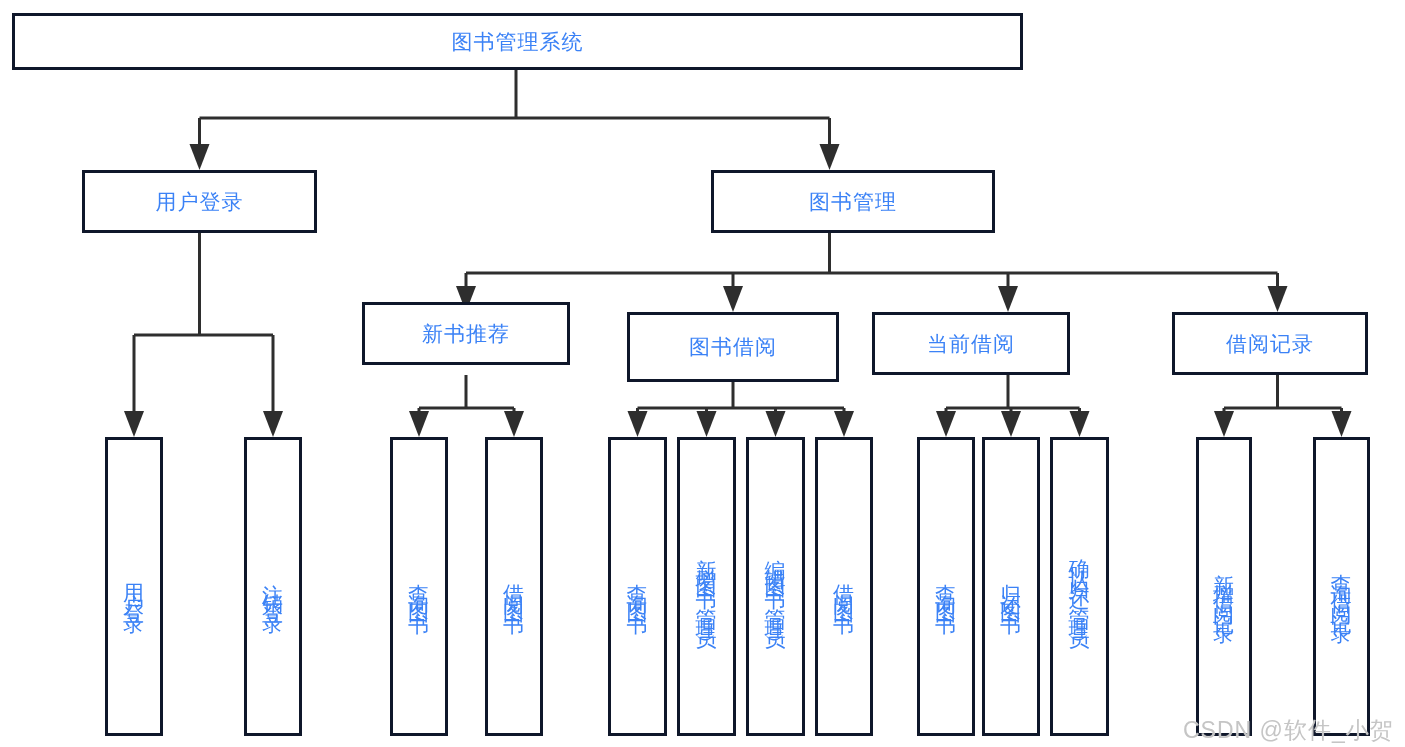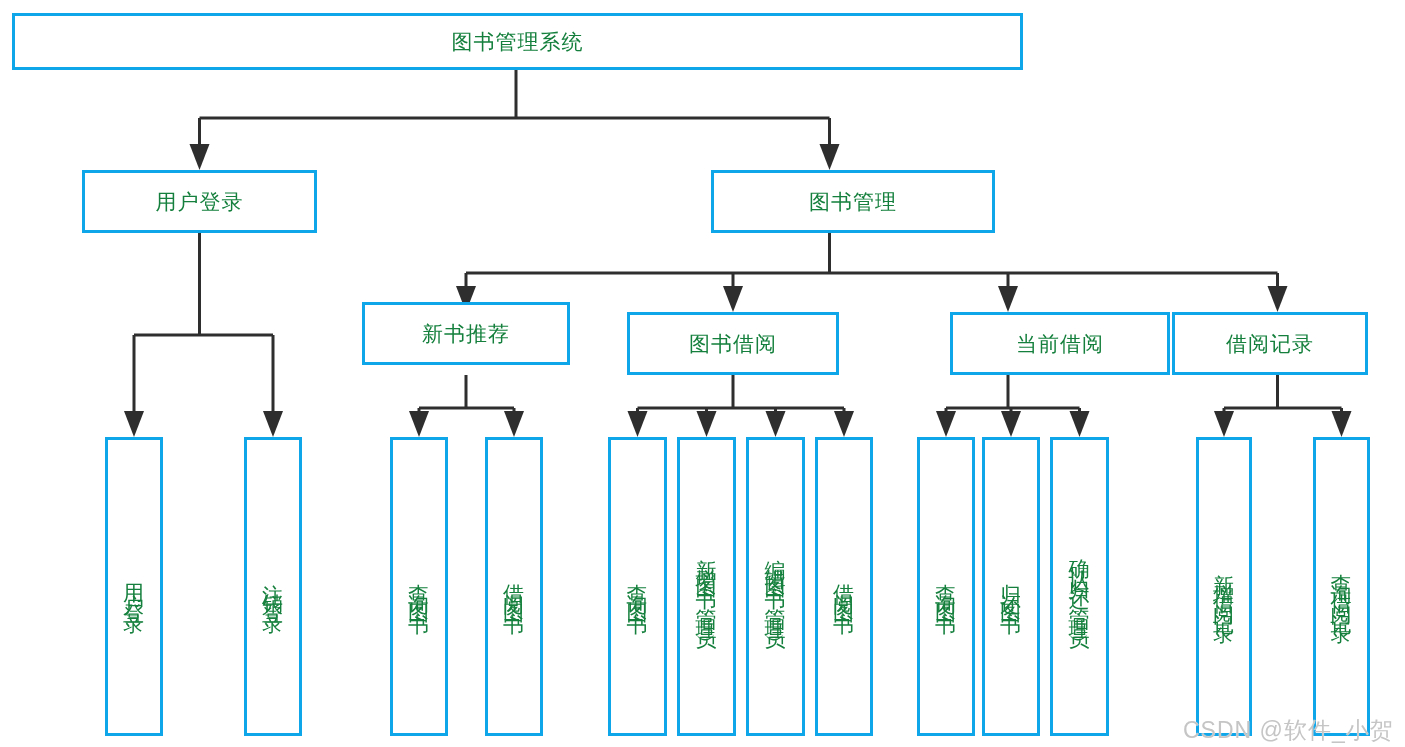"图书管理系统" .box { border: 3px solid #0ea5e9 -> 3px solid #0f172a; color: #15803d -> #3b82f6 }
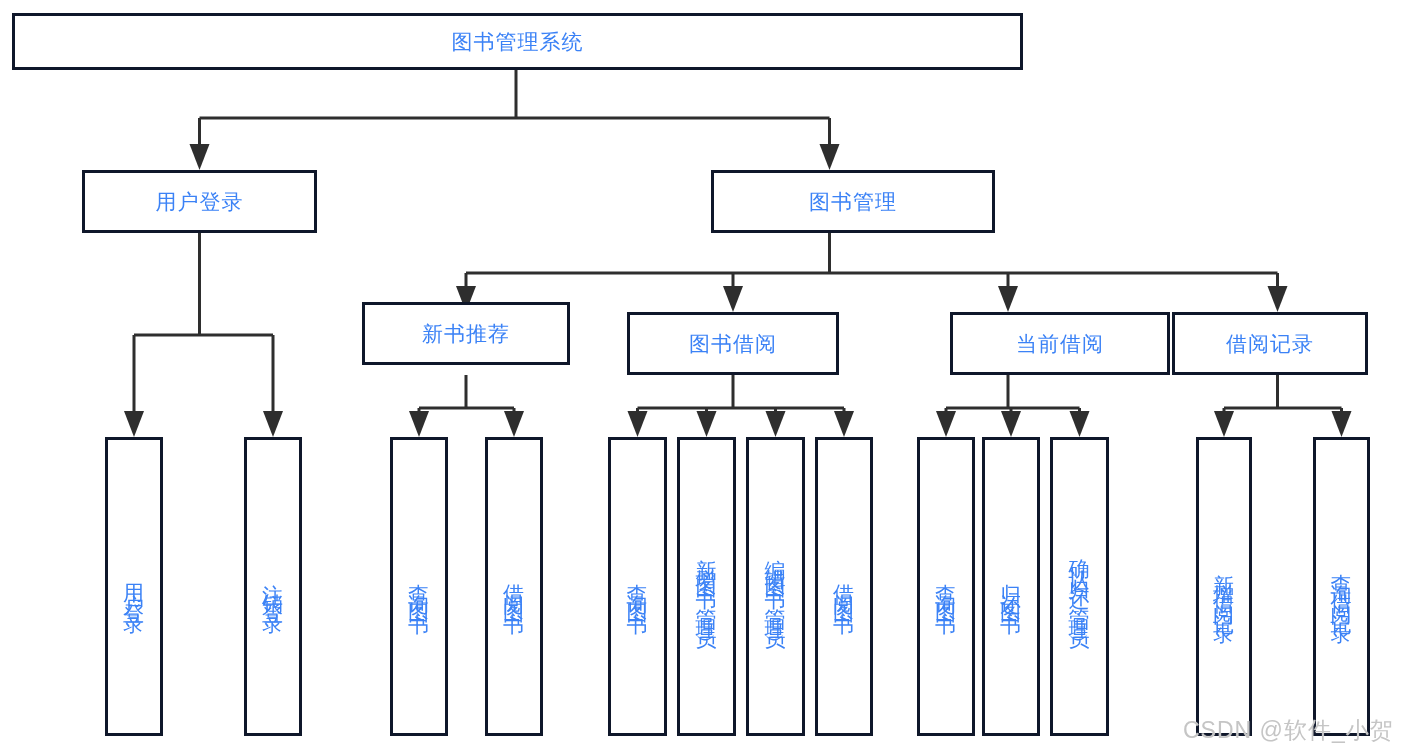"图书借阅" div.box { height: 63px -> 70px }
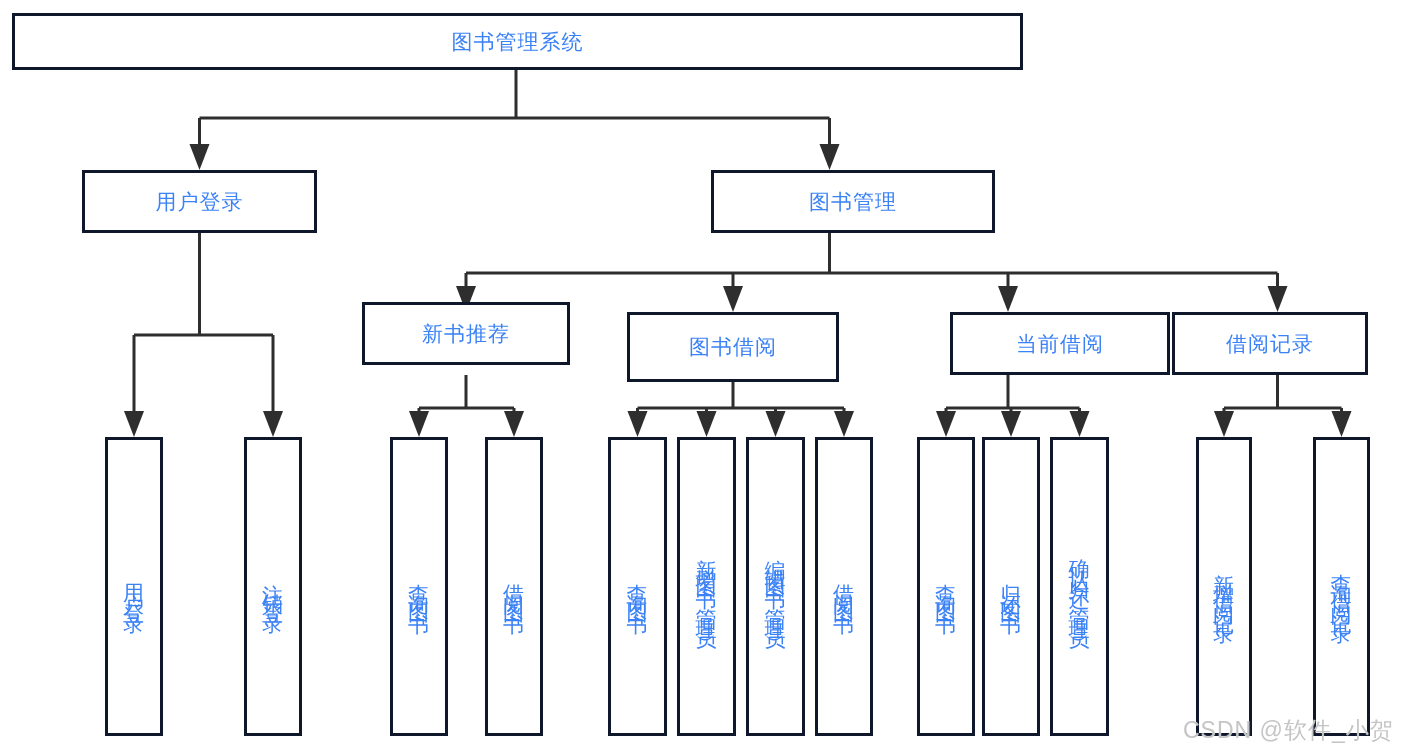"当前借阅" div.box { left: 950px -> 872px; width: 220px -> 198px }
